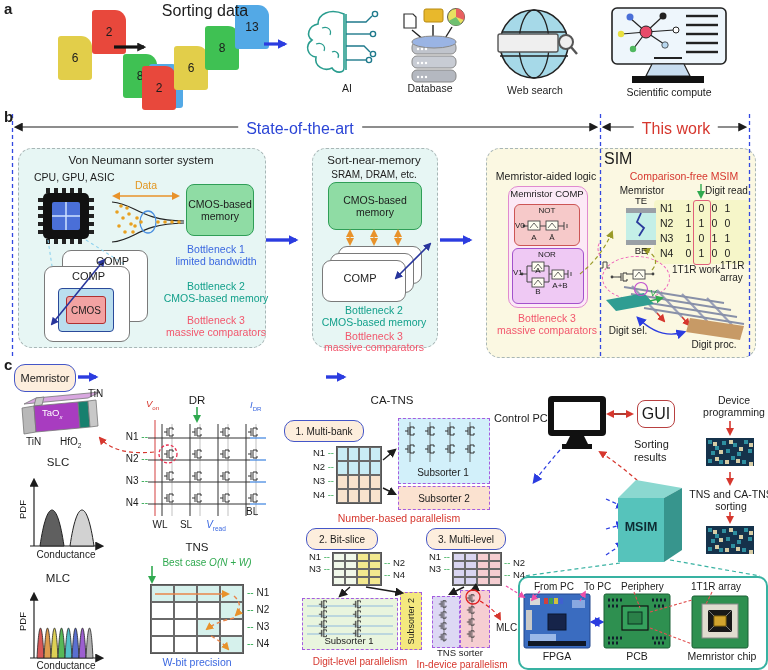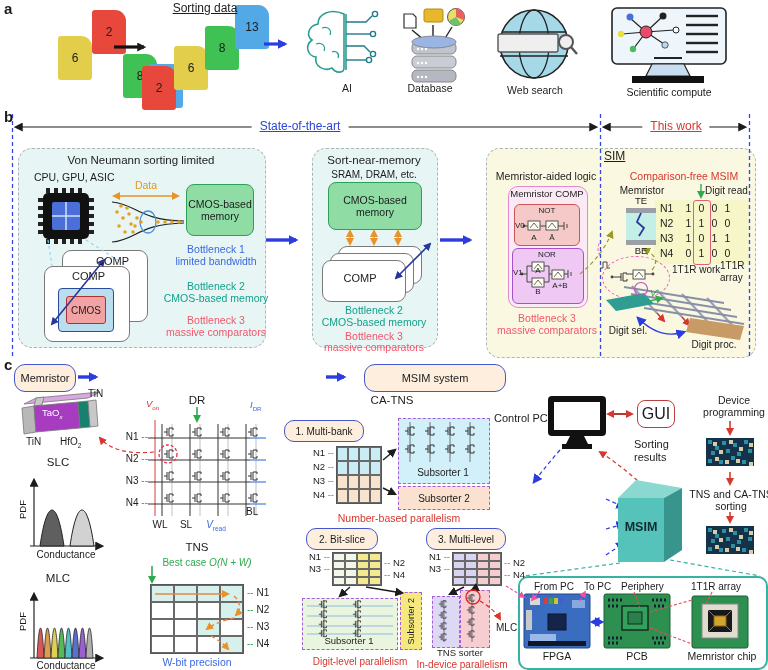"Sorting data" .f12 { font-size: 12px -> 16px; text-decoration: underline -> none }
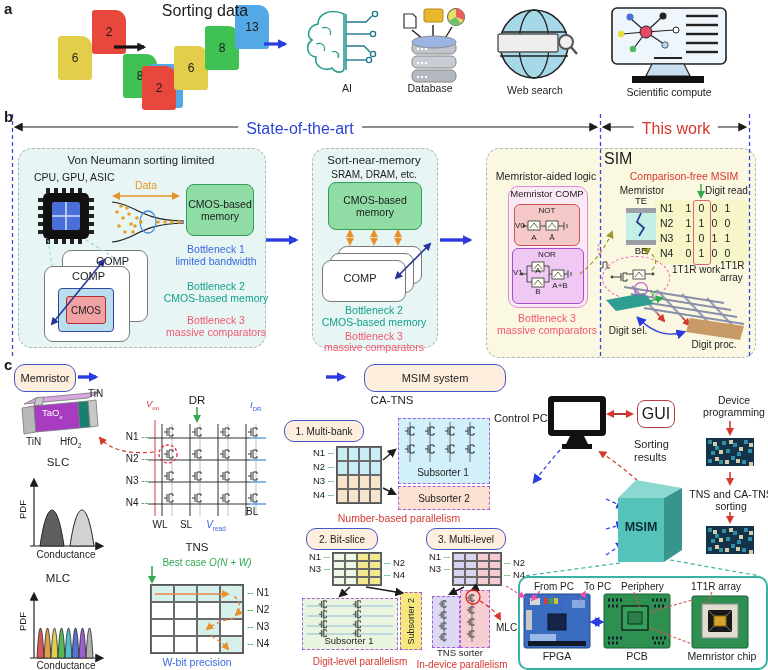"Von Neumann sorting limited" span.t { text: sorting limited -> sorter system }
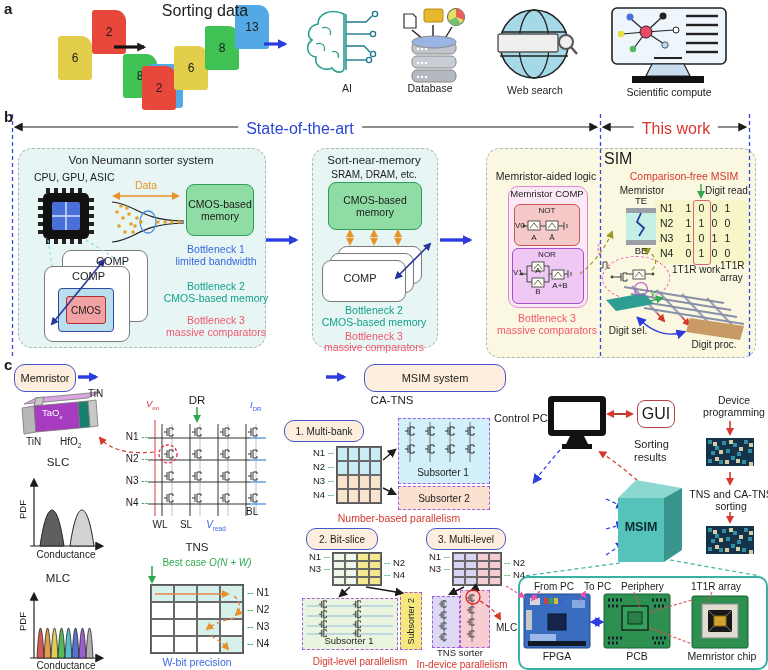"MSIM system" div.pill { html: <div> <span>MSIM system</span> </div> -> none }
